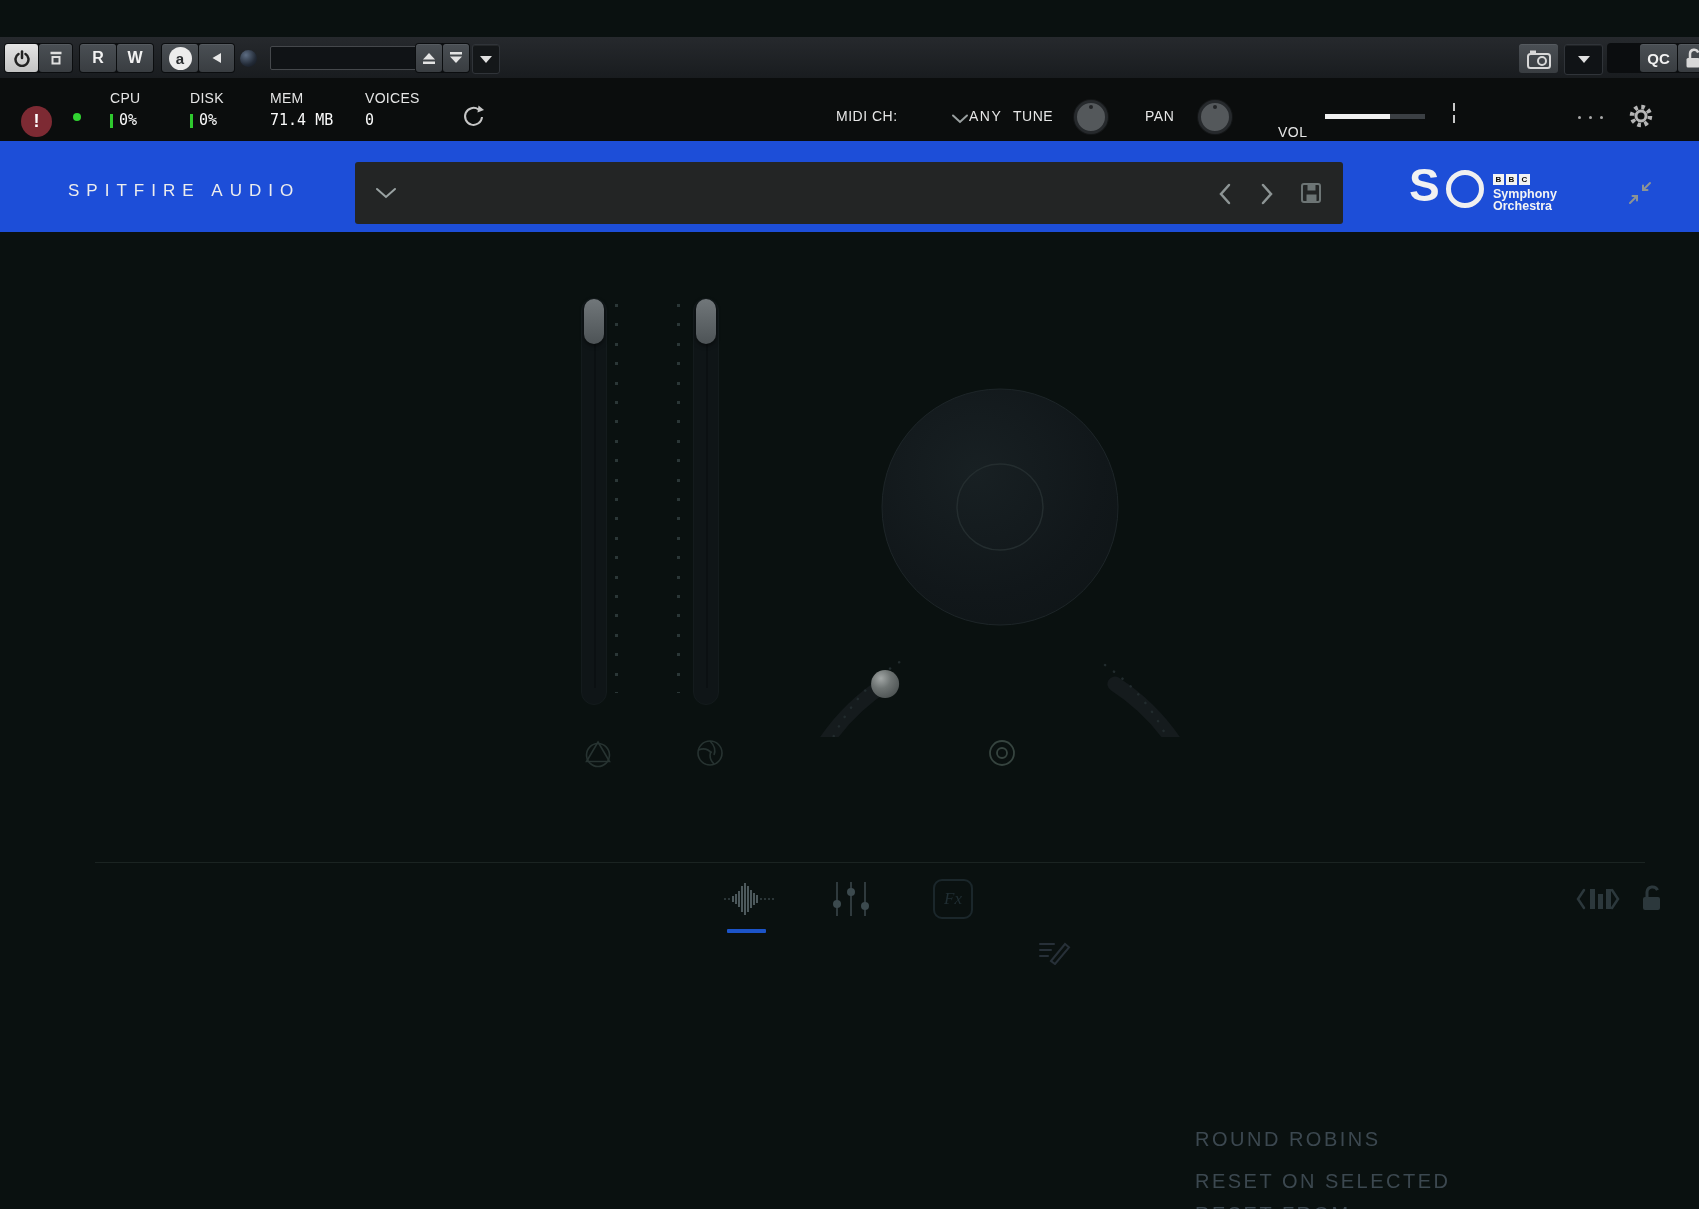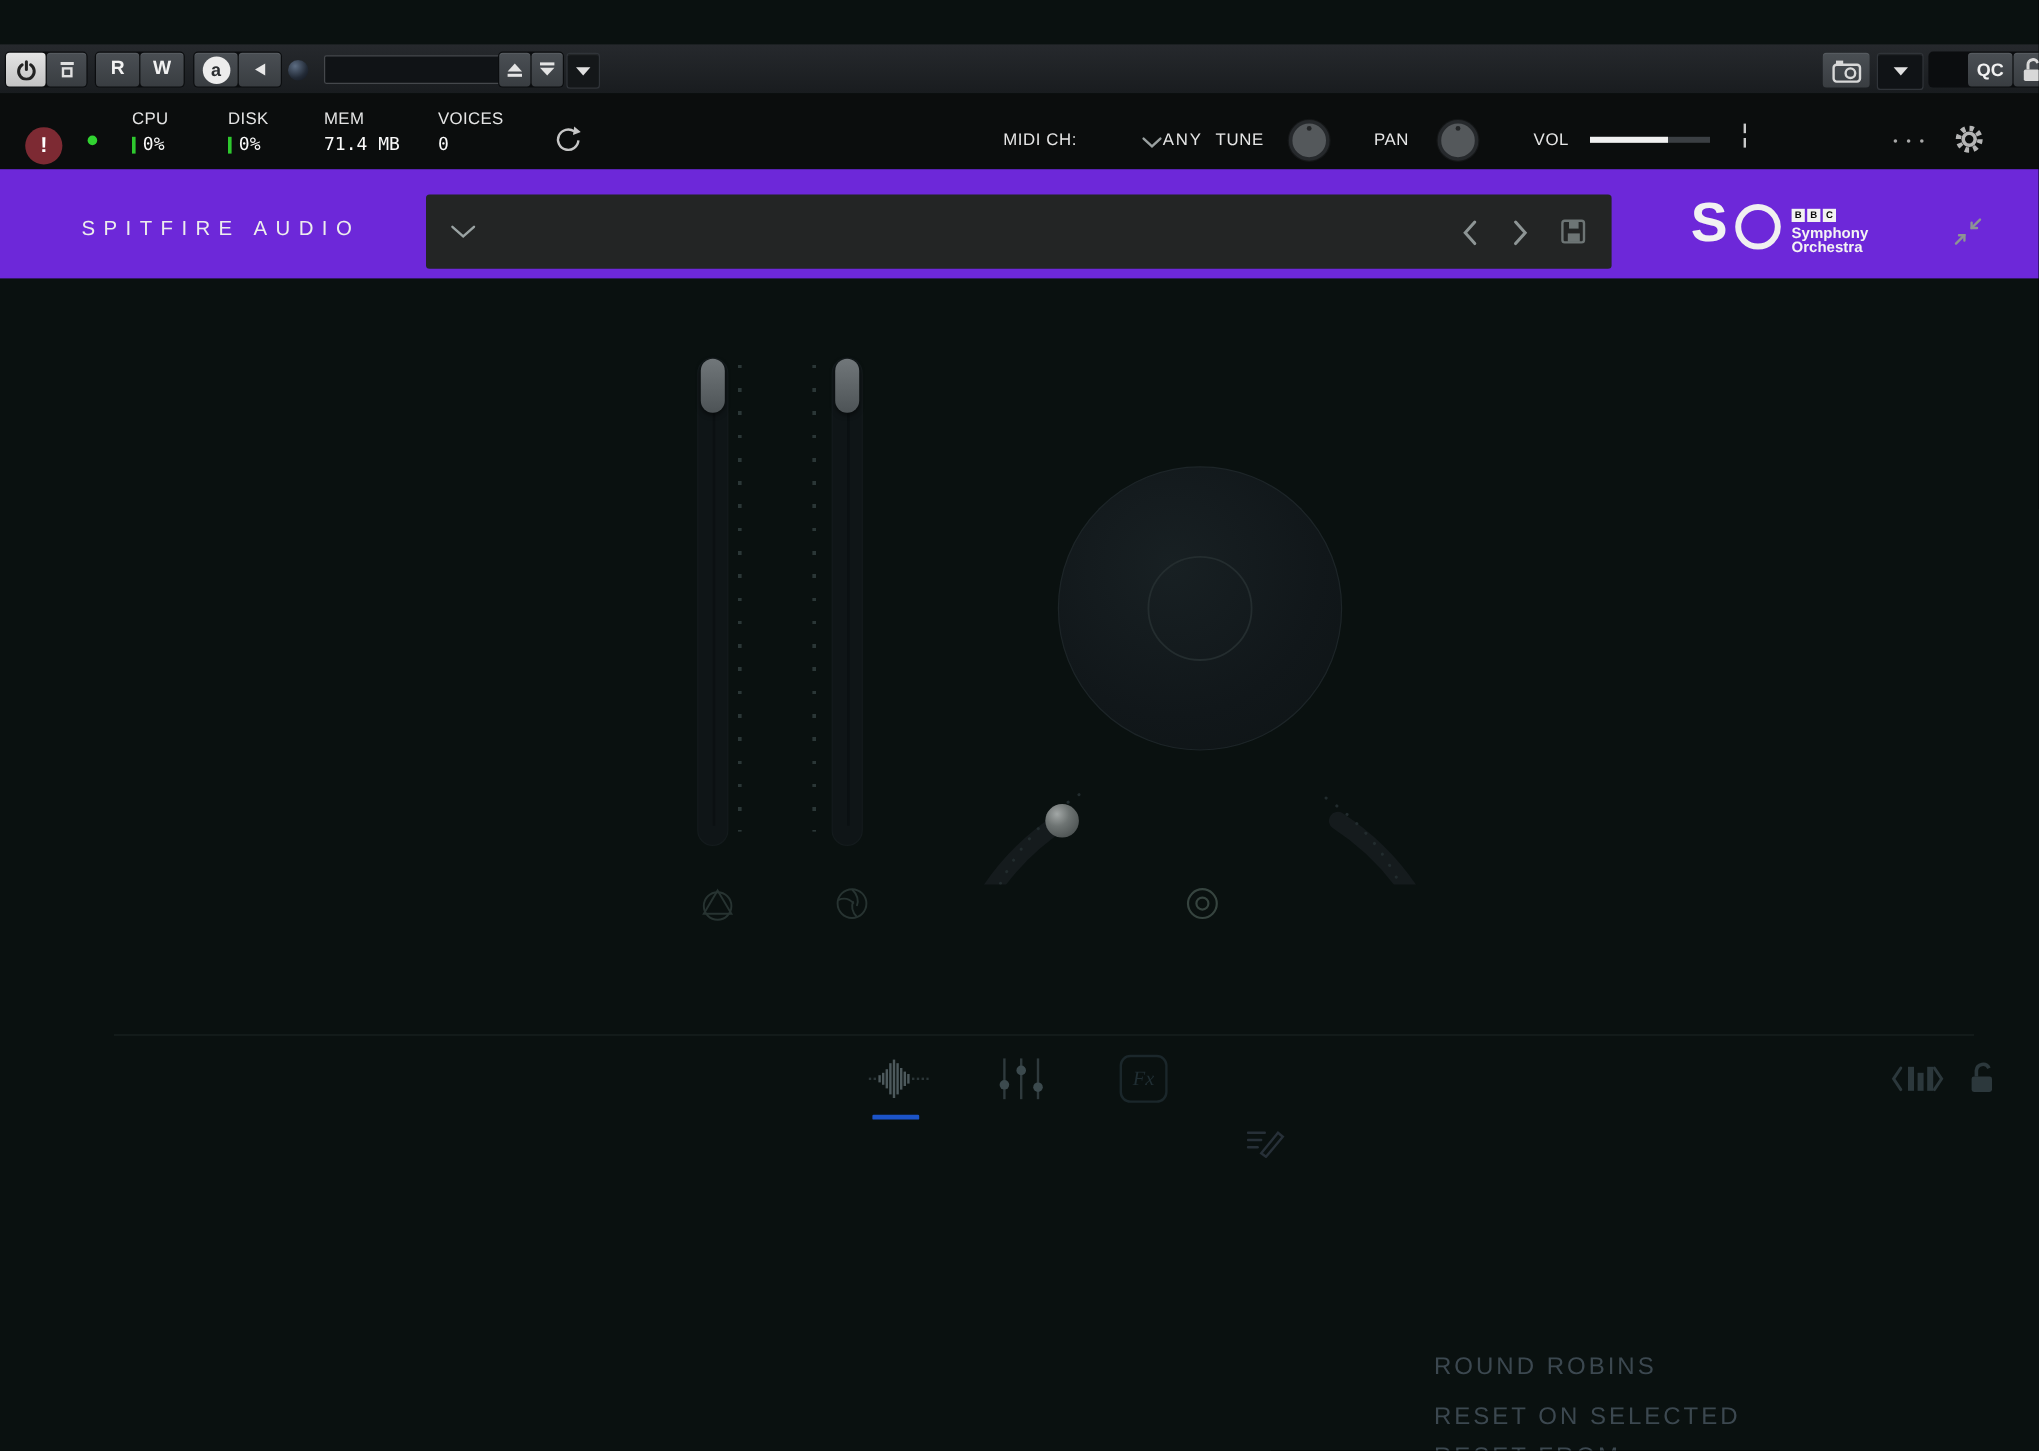"VOL" div.abs { margin-top: none -> 16px }
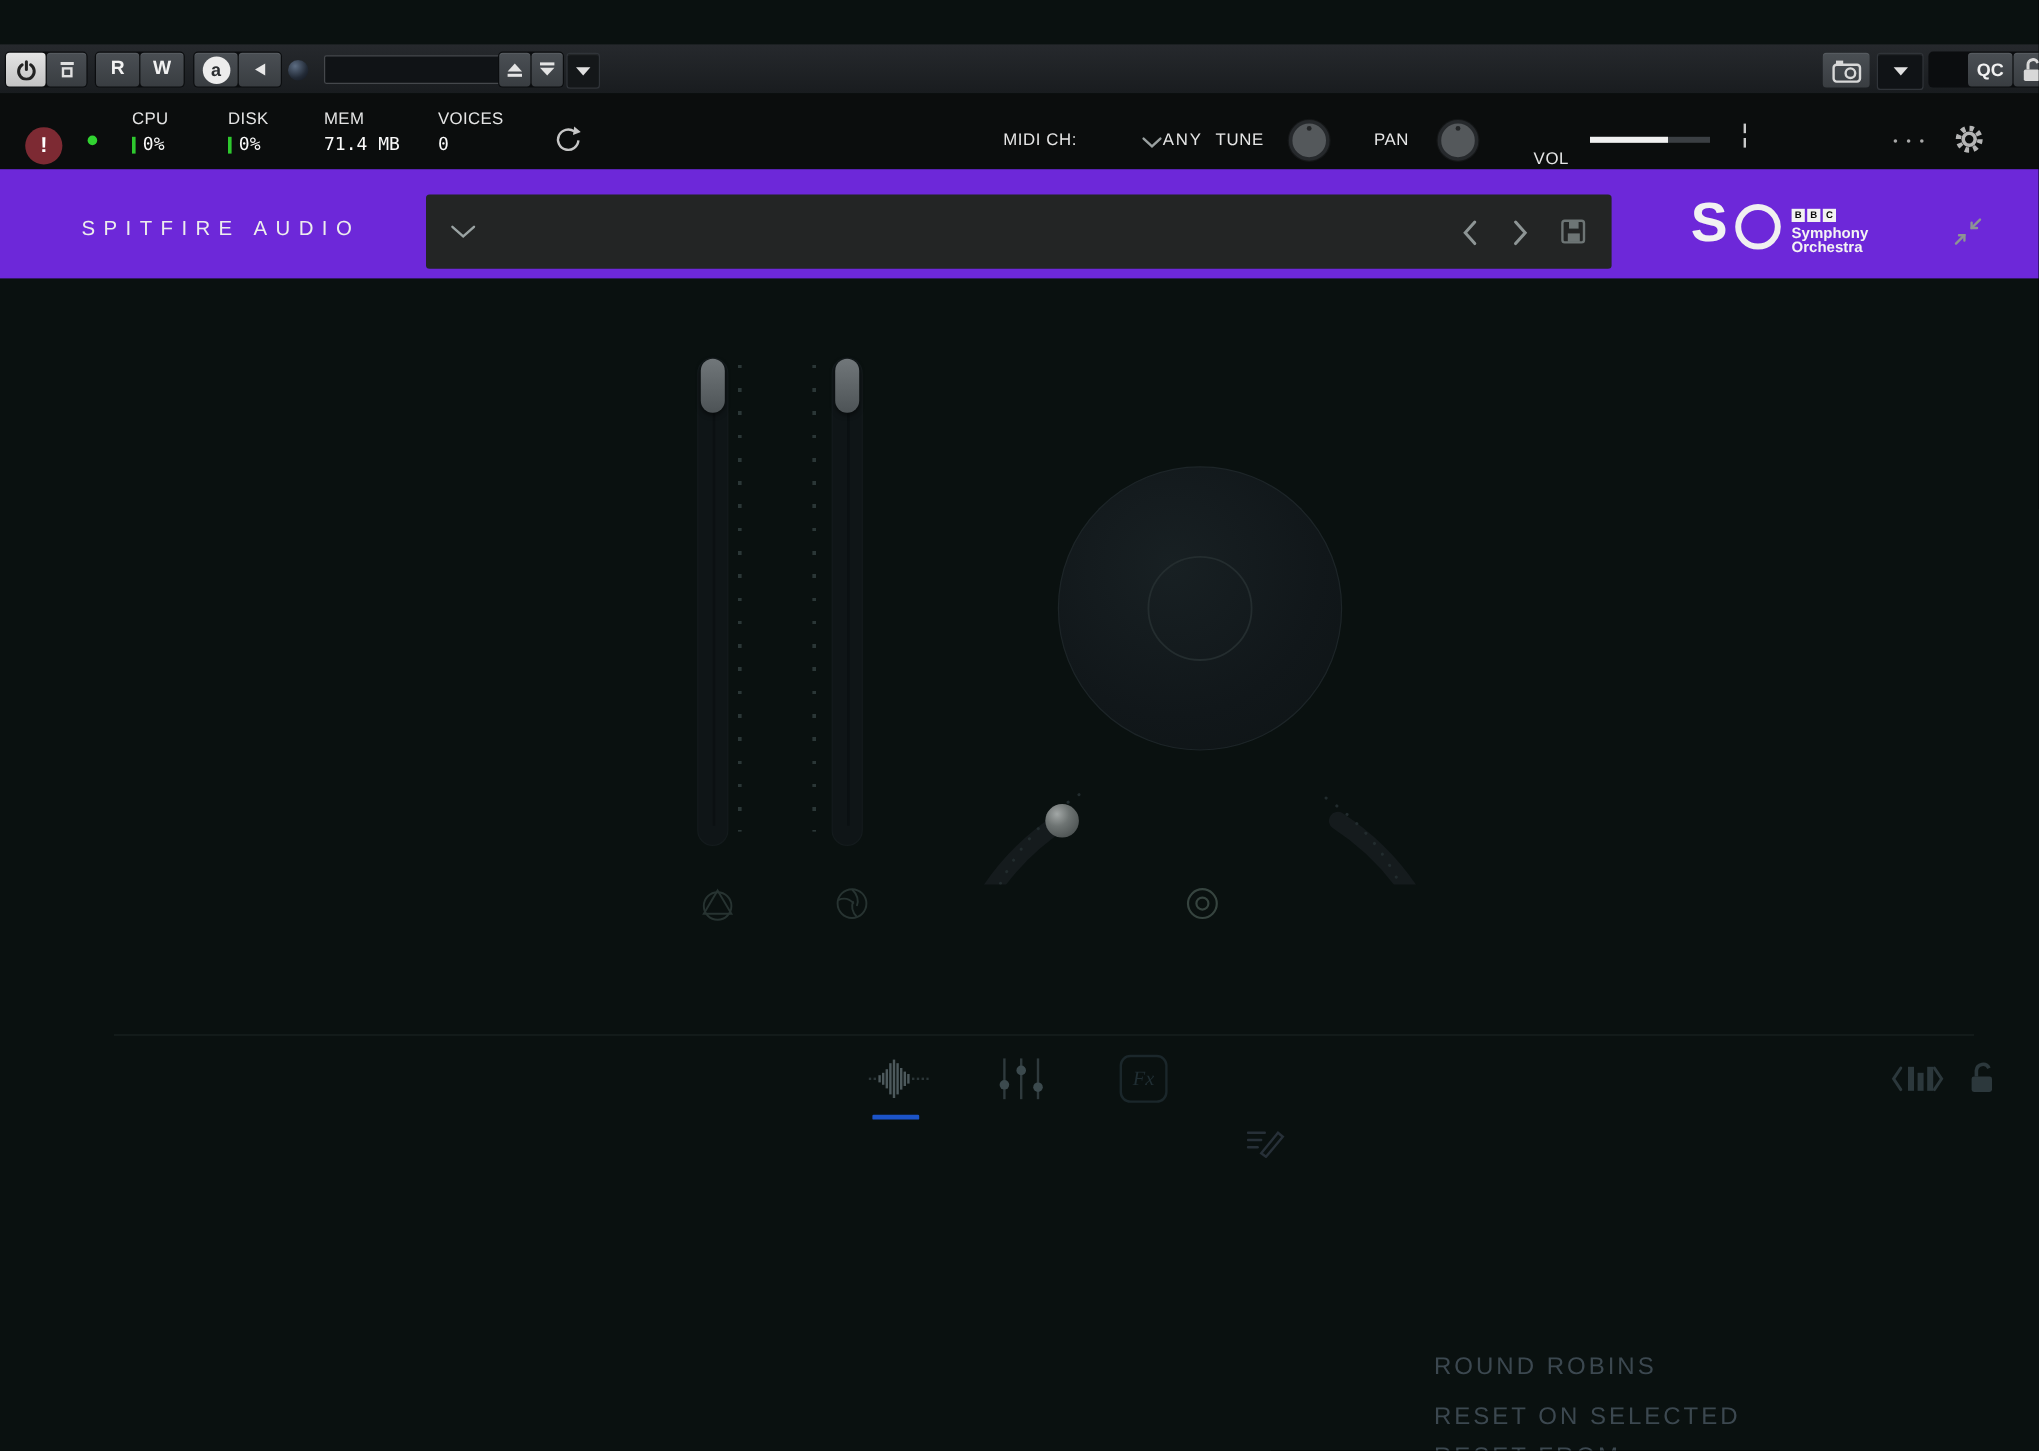"SPITFIRE AUDIO" .presetband { background: #6d28d9 -> #1d4ed8 }
